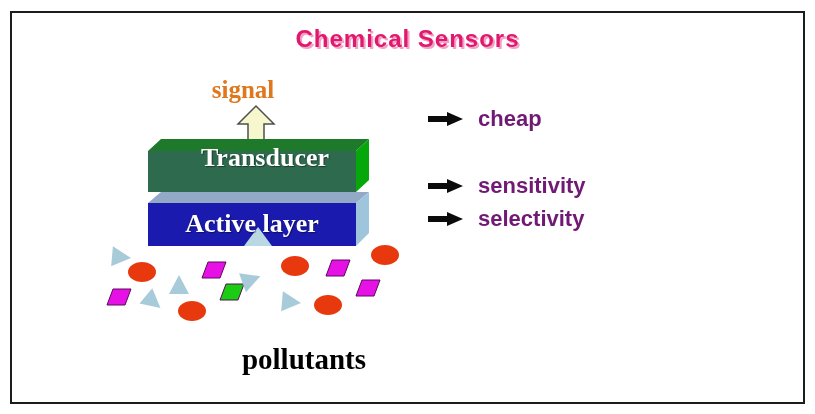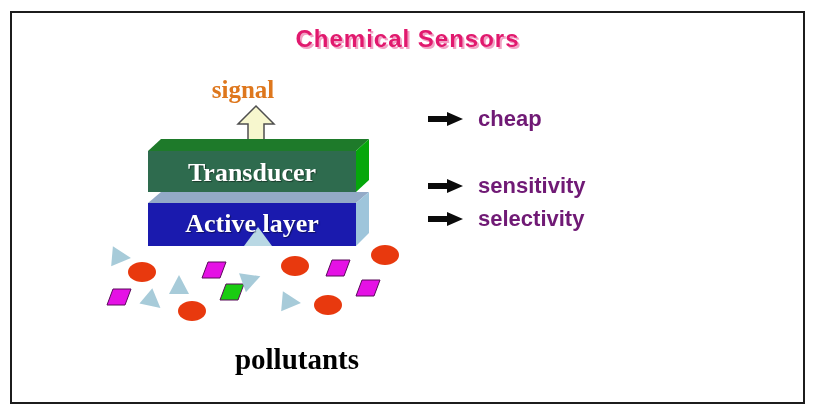"Transducer" .transducer { padding-left: none -> 13px; top: 153px -> 138px }
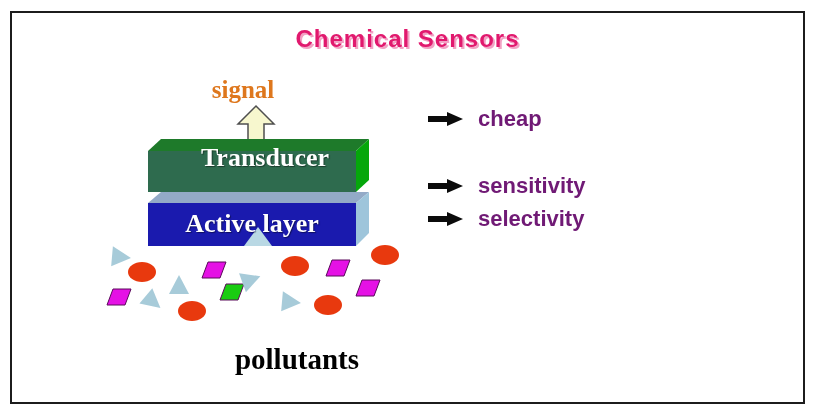"pollutants" .pollutants { left: 177px -> 184px }
